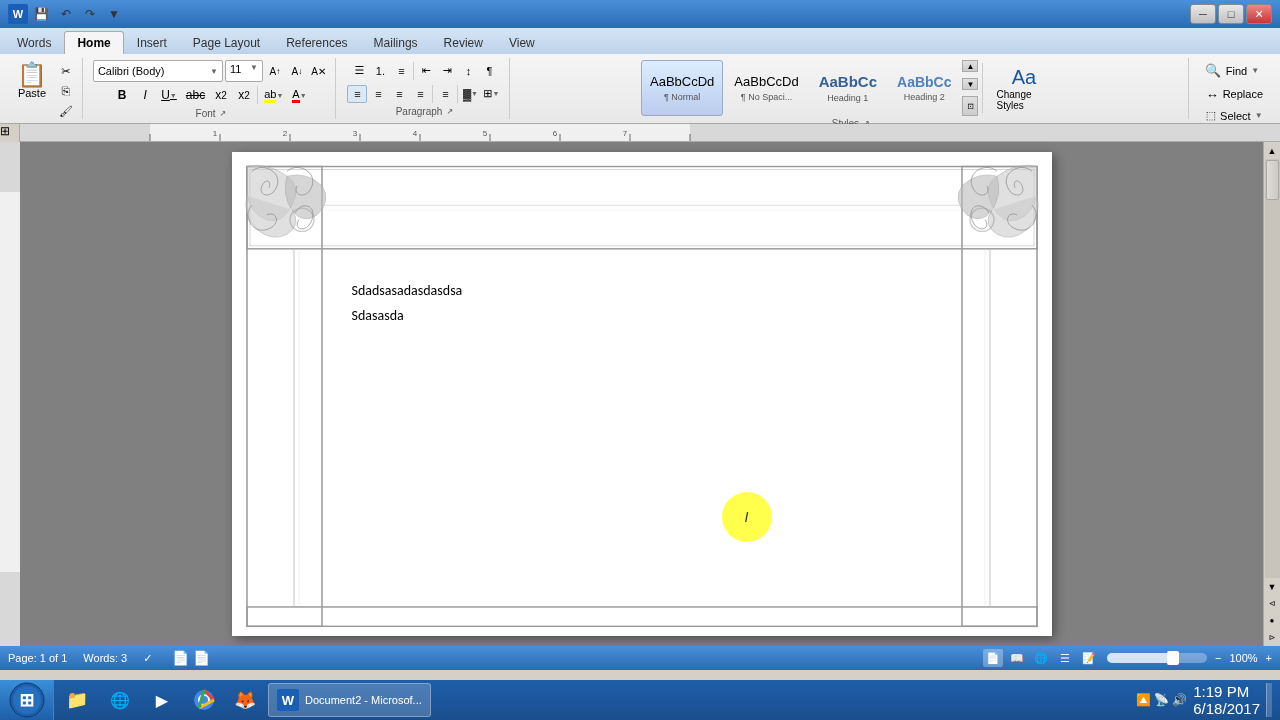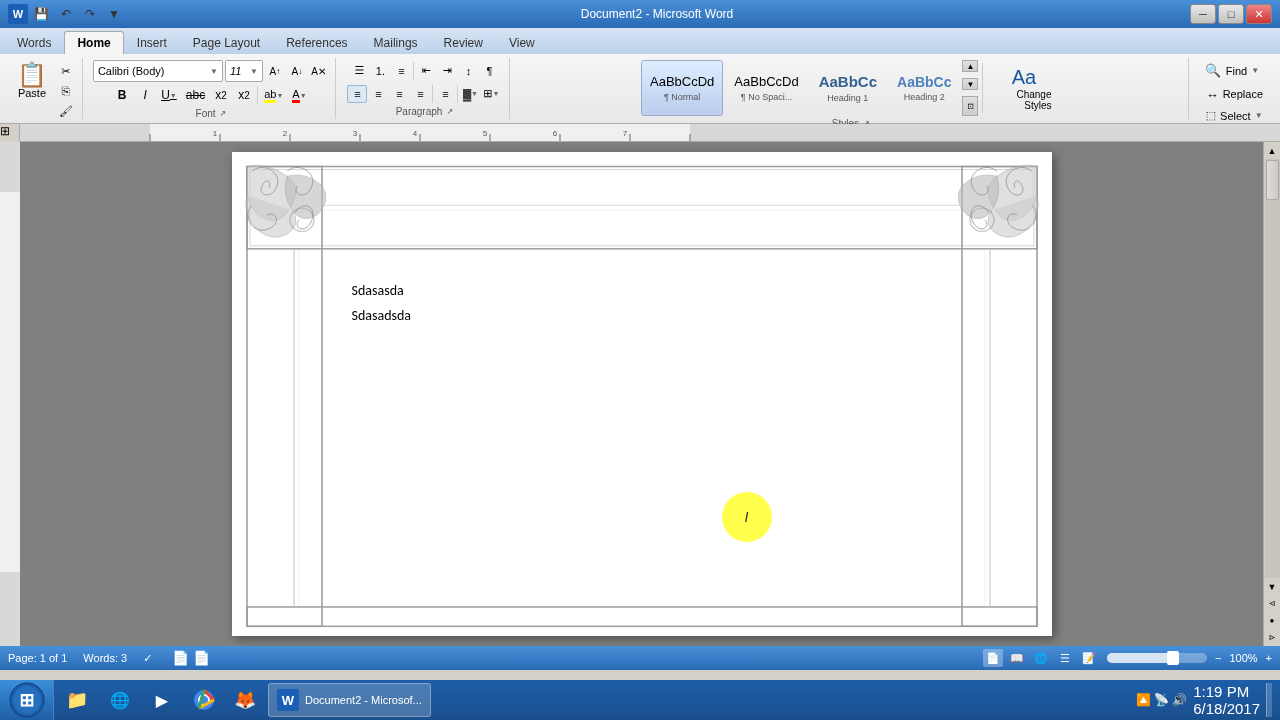"Document2 - Microsoft Word" div.title-bar-title { html: <div>Document2 - Microsoft Word</div> -> none }
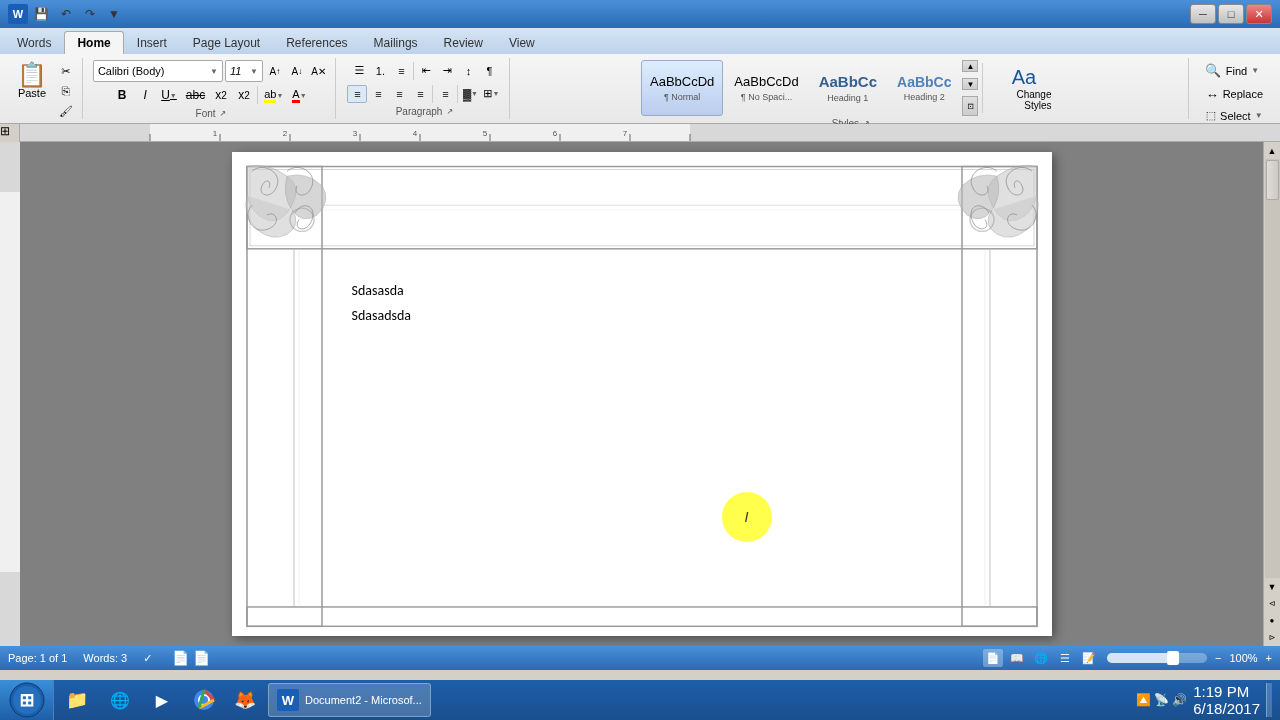"11" .size-selector { align-items: center -> flex-start; font-style: italic -> none }
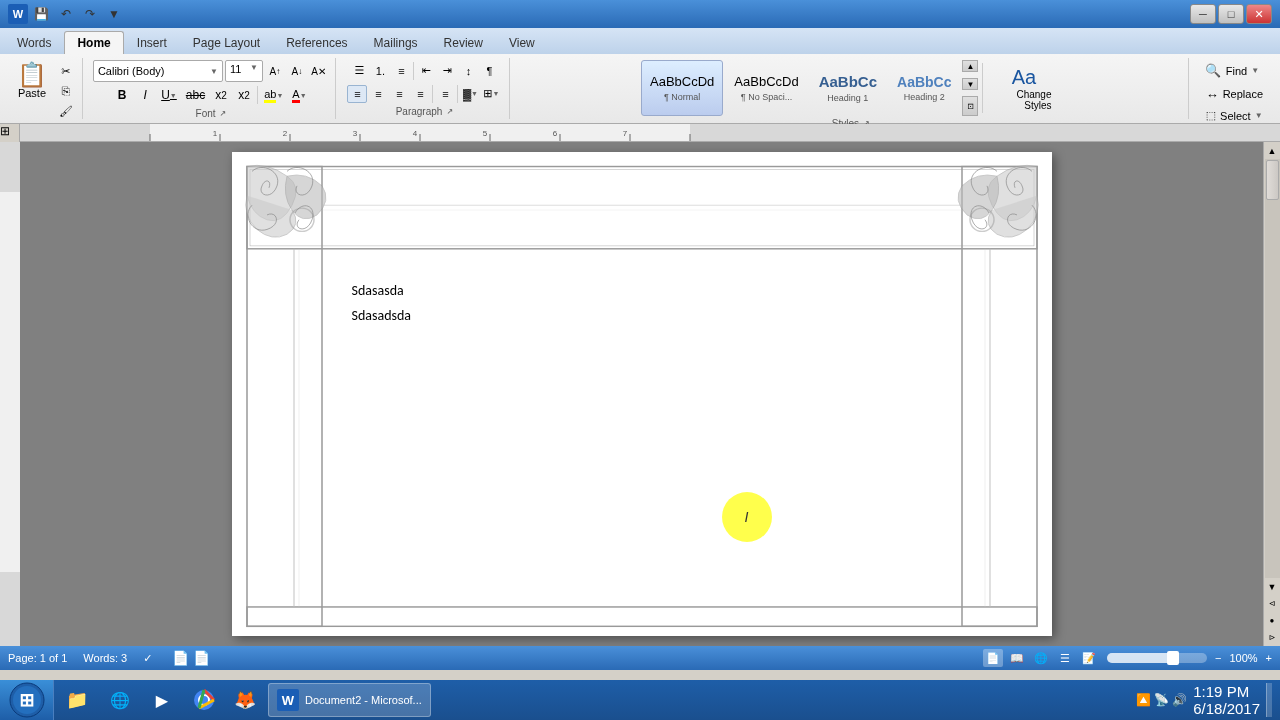"Change Styles" div { text-align: right -> left }
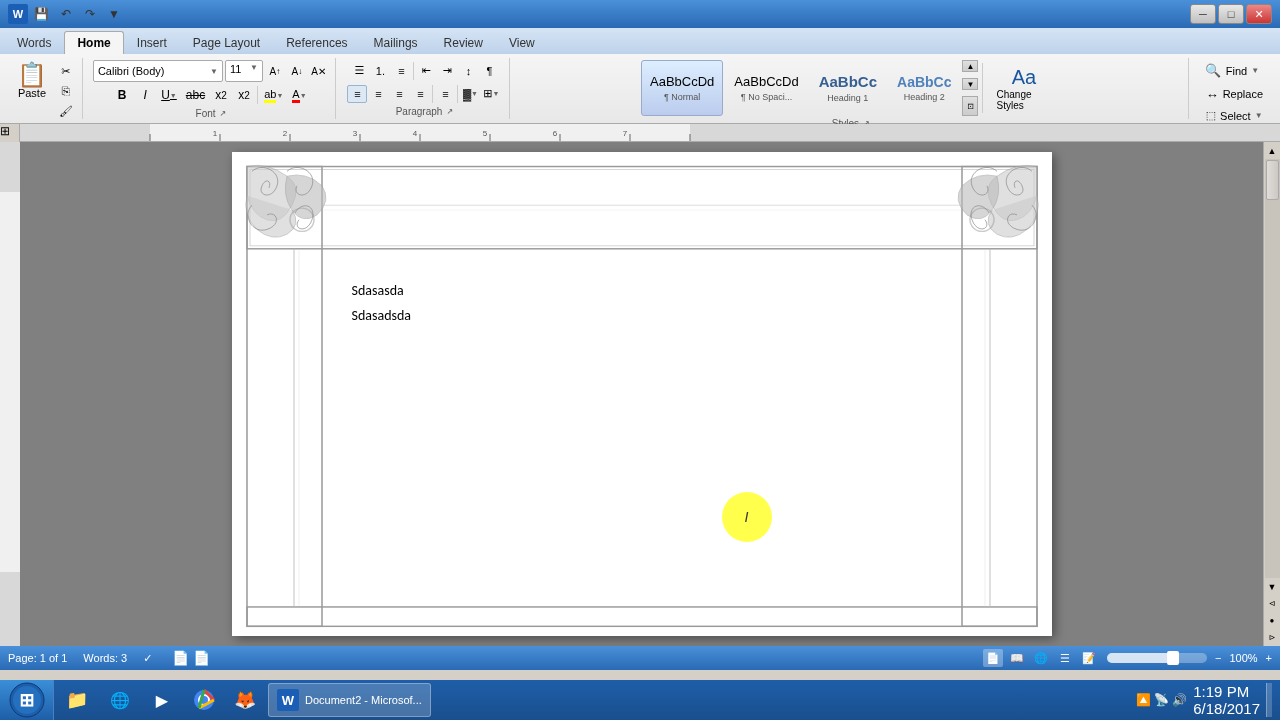"Sdadsasadasdasdsa" span.doc-text-line { html: none -> <span>Sdadsasadasdasdsa</span> }
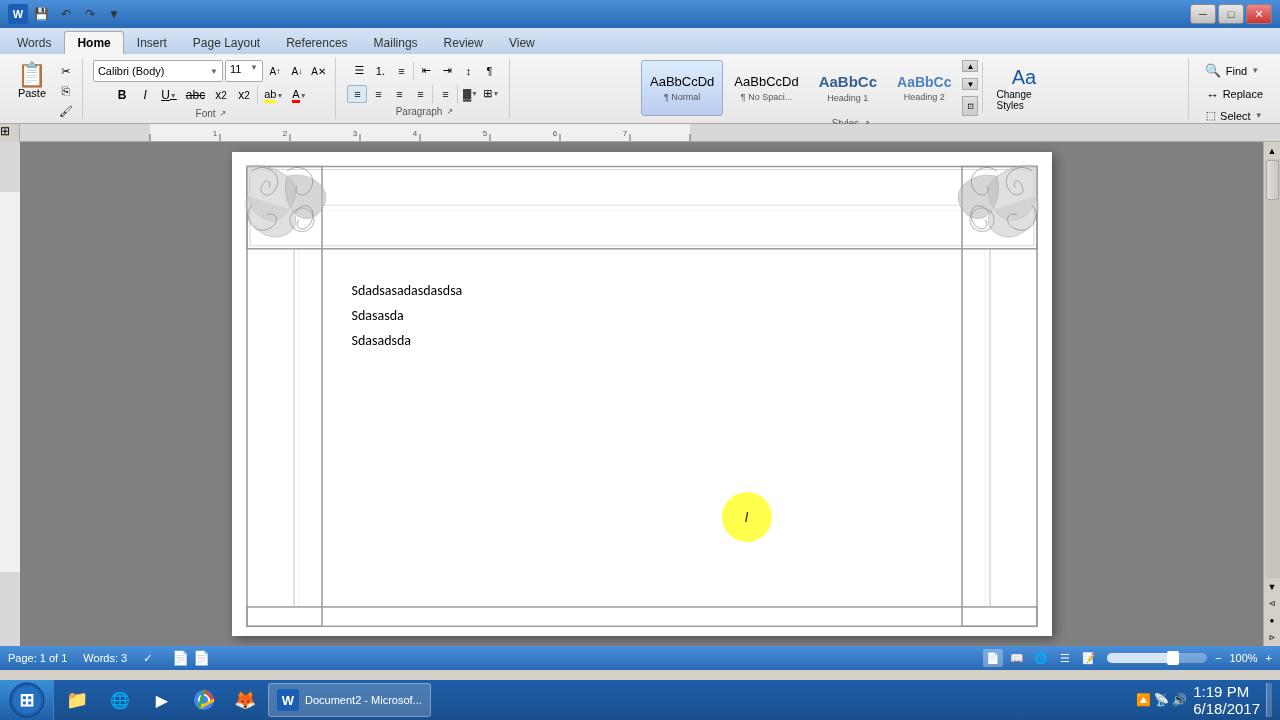"Sdasadsda" span.doc-text-line { html: <span>Sdasadsda</span> -> none }
